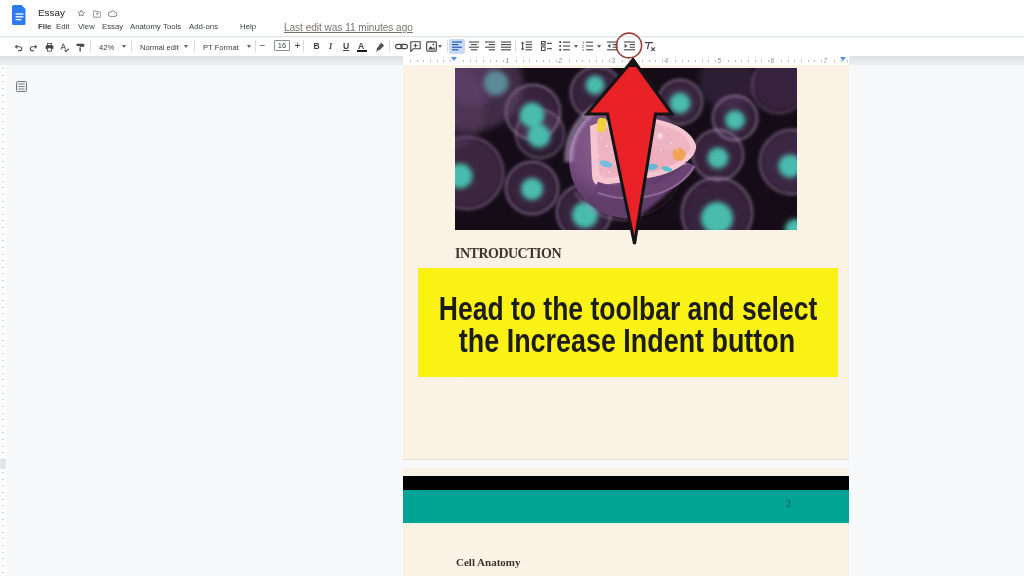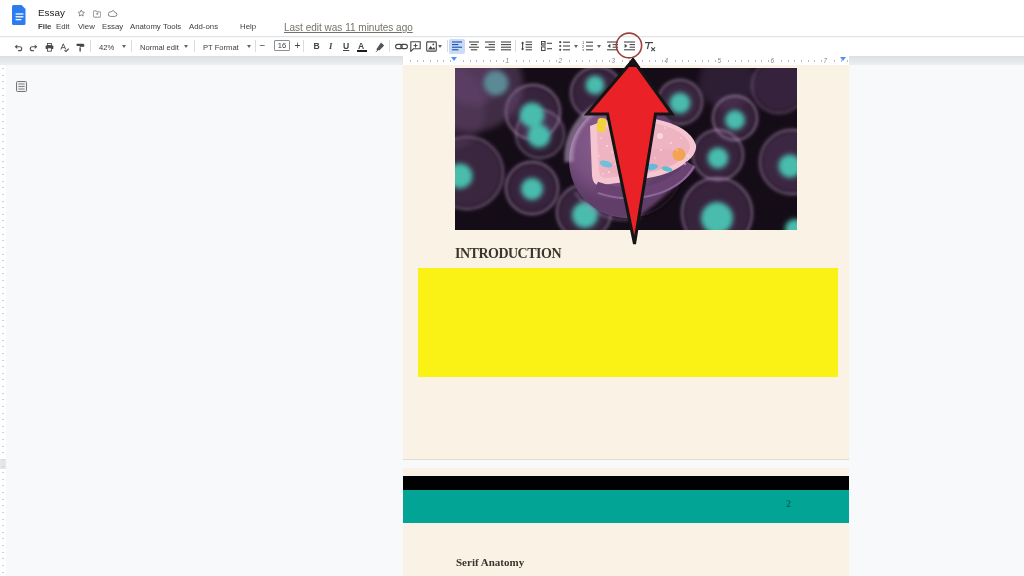"Head to the toolbar and" div { html: none -> <div> <span>Head to the toolbar and select</span> <span>the Increase Indent button</span> </div> }
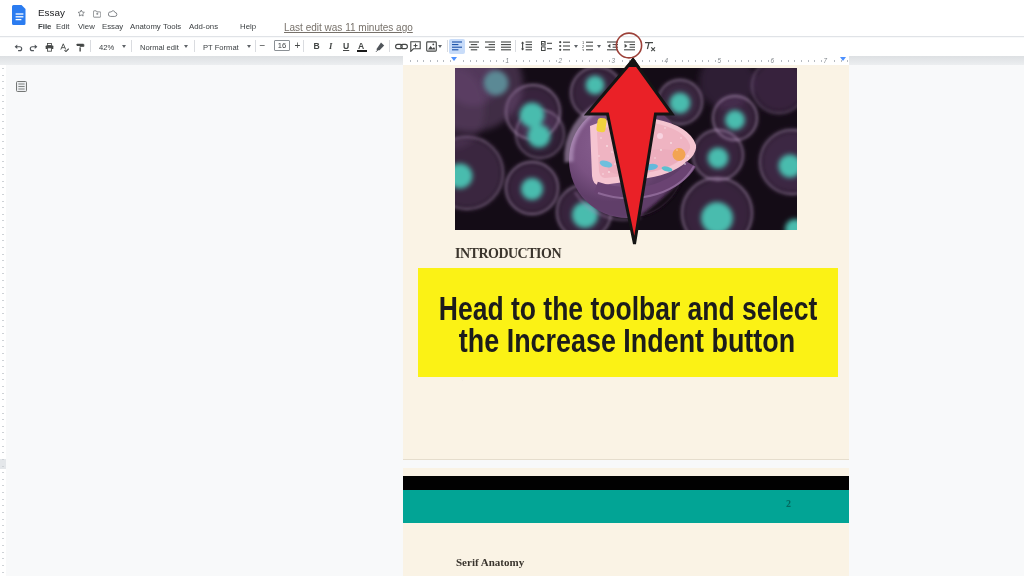"Serif Anatomy" div { text: Serif -> Cell }
